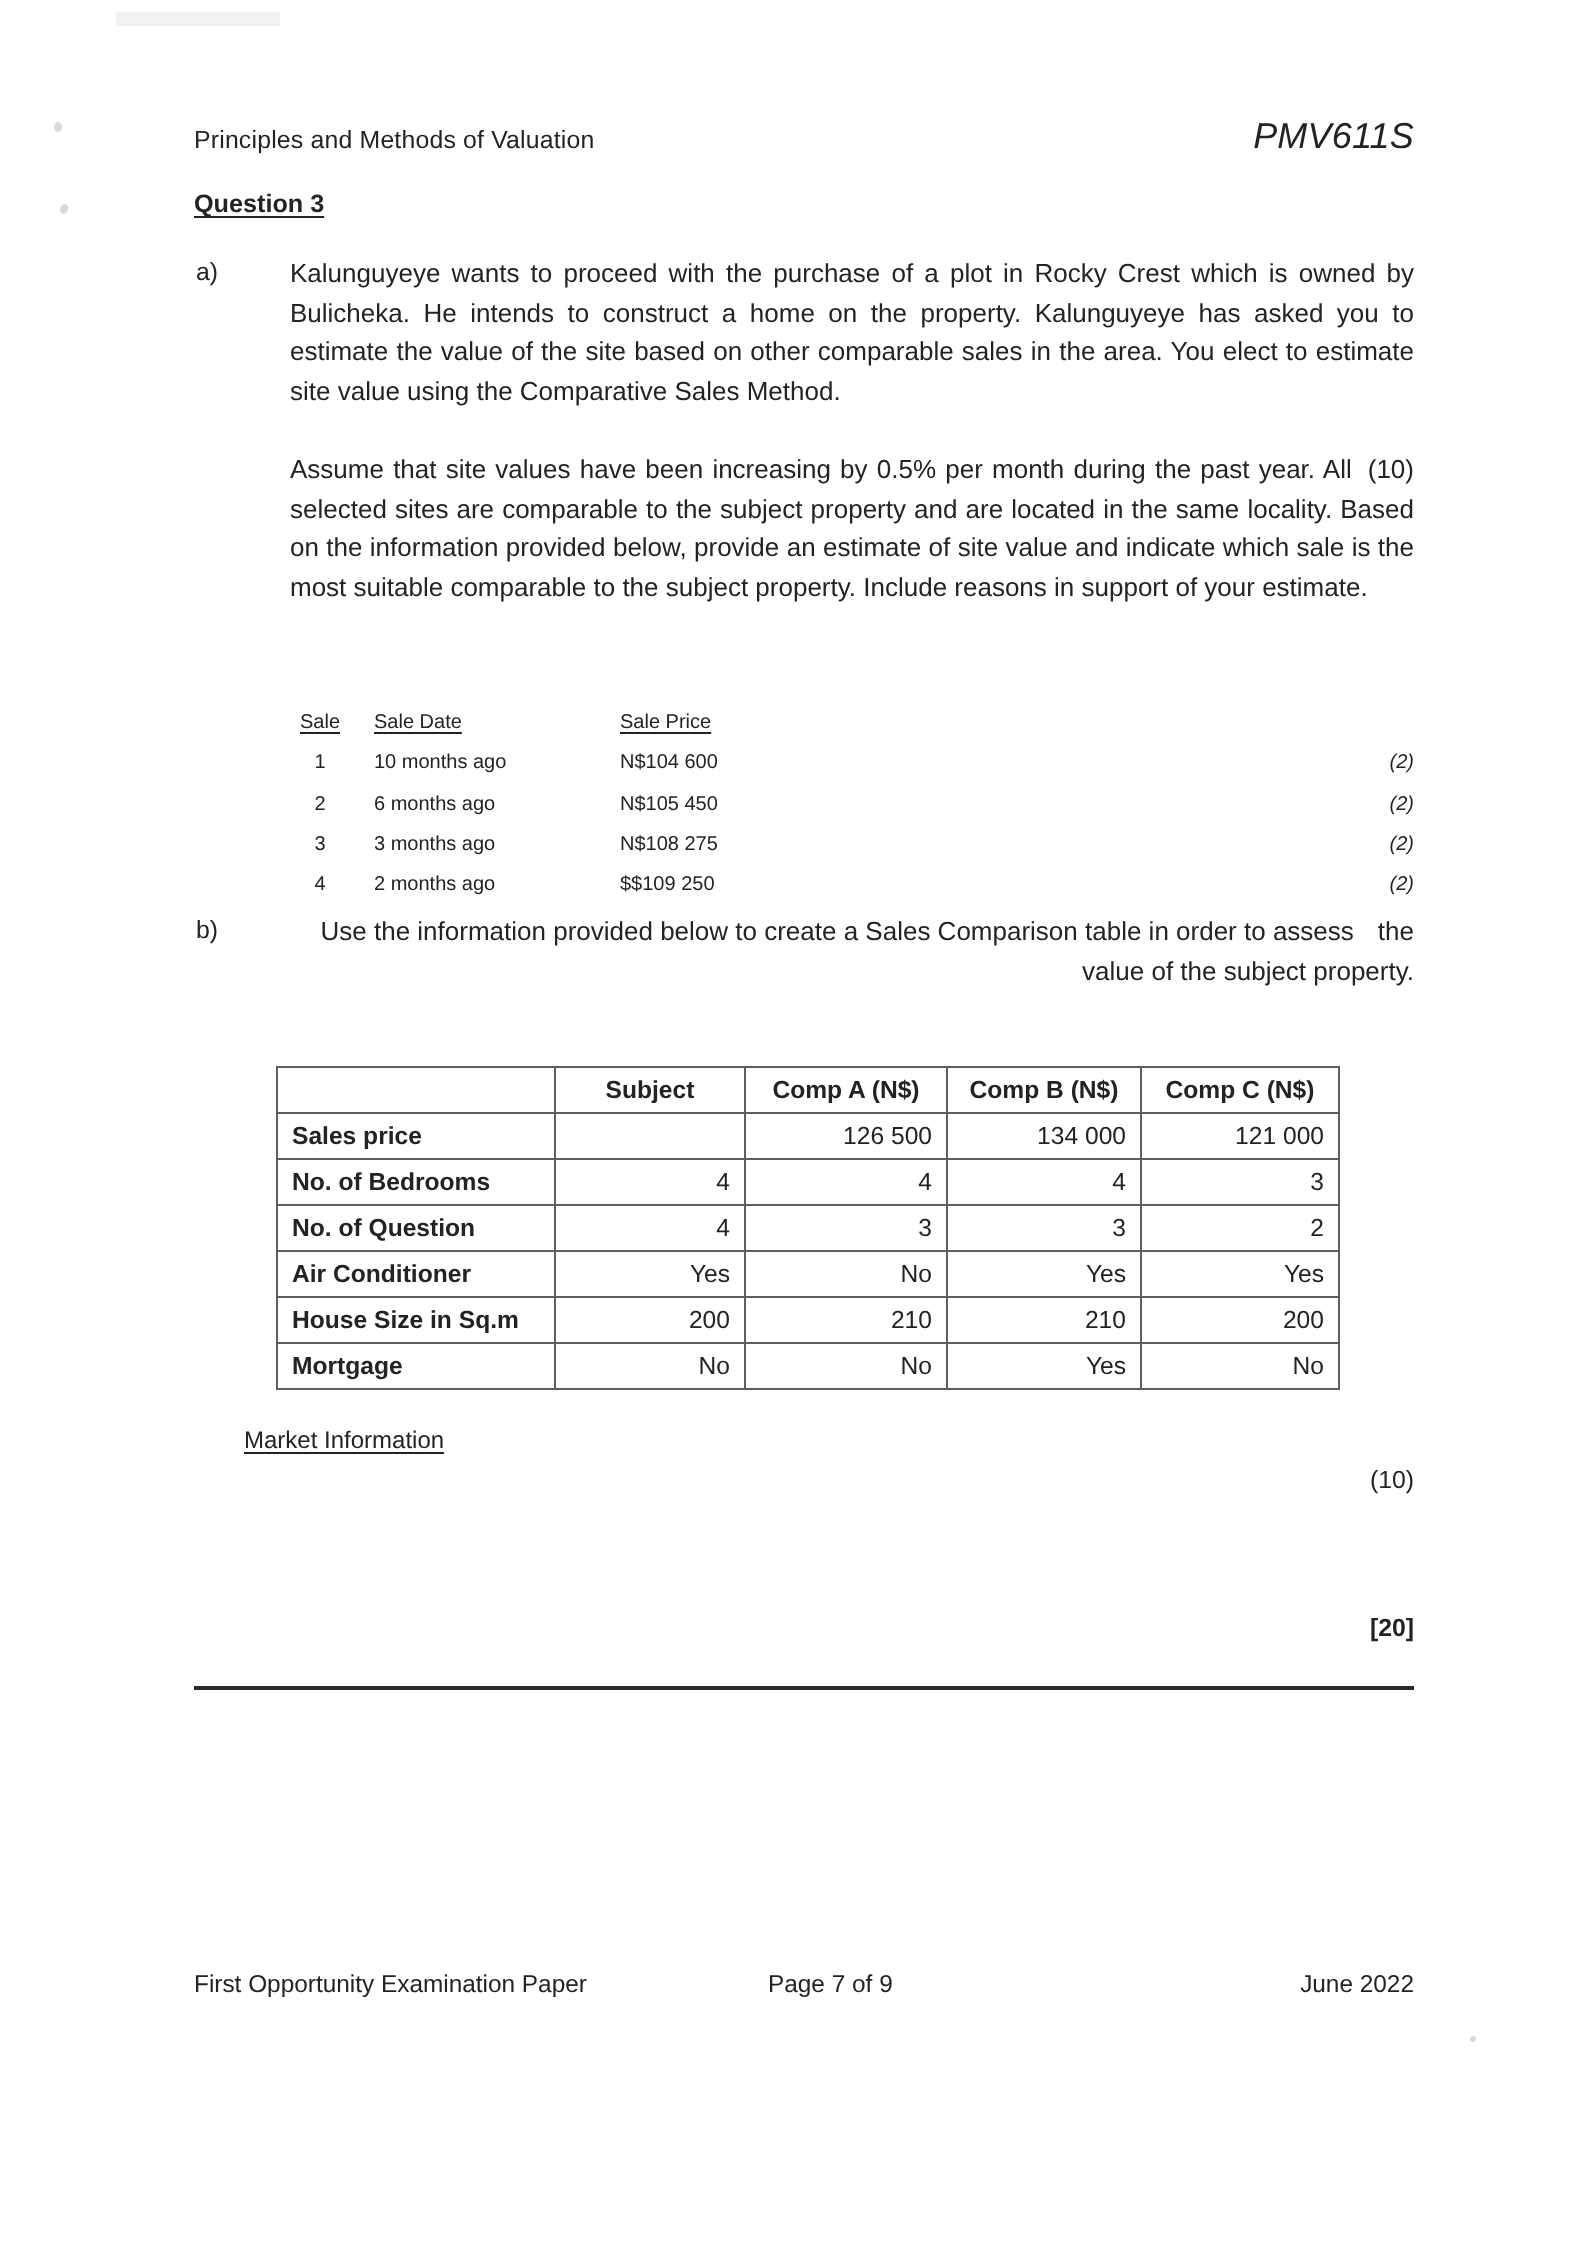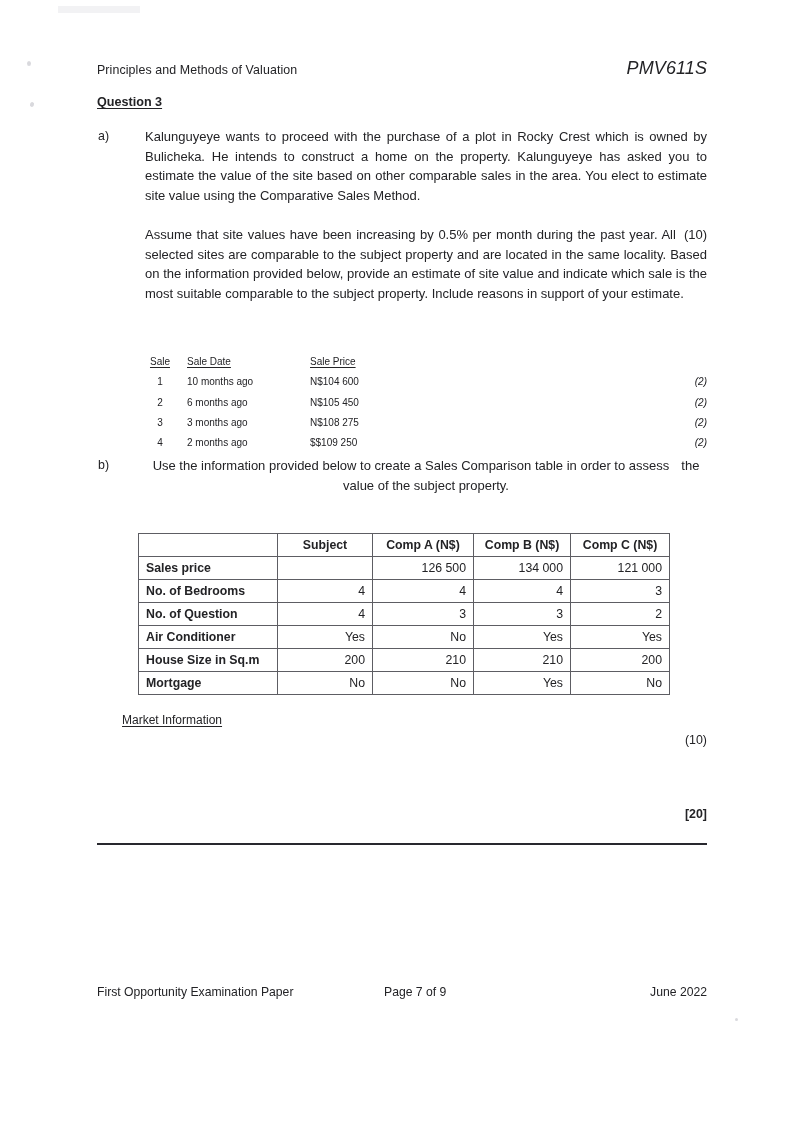"Use the information provided below" .part-b .part-body p { text-align: center -> right }
